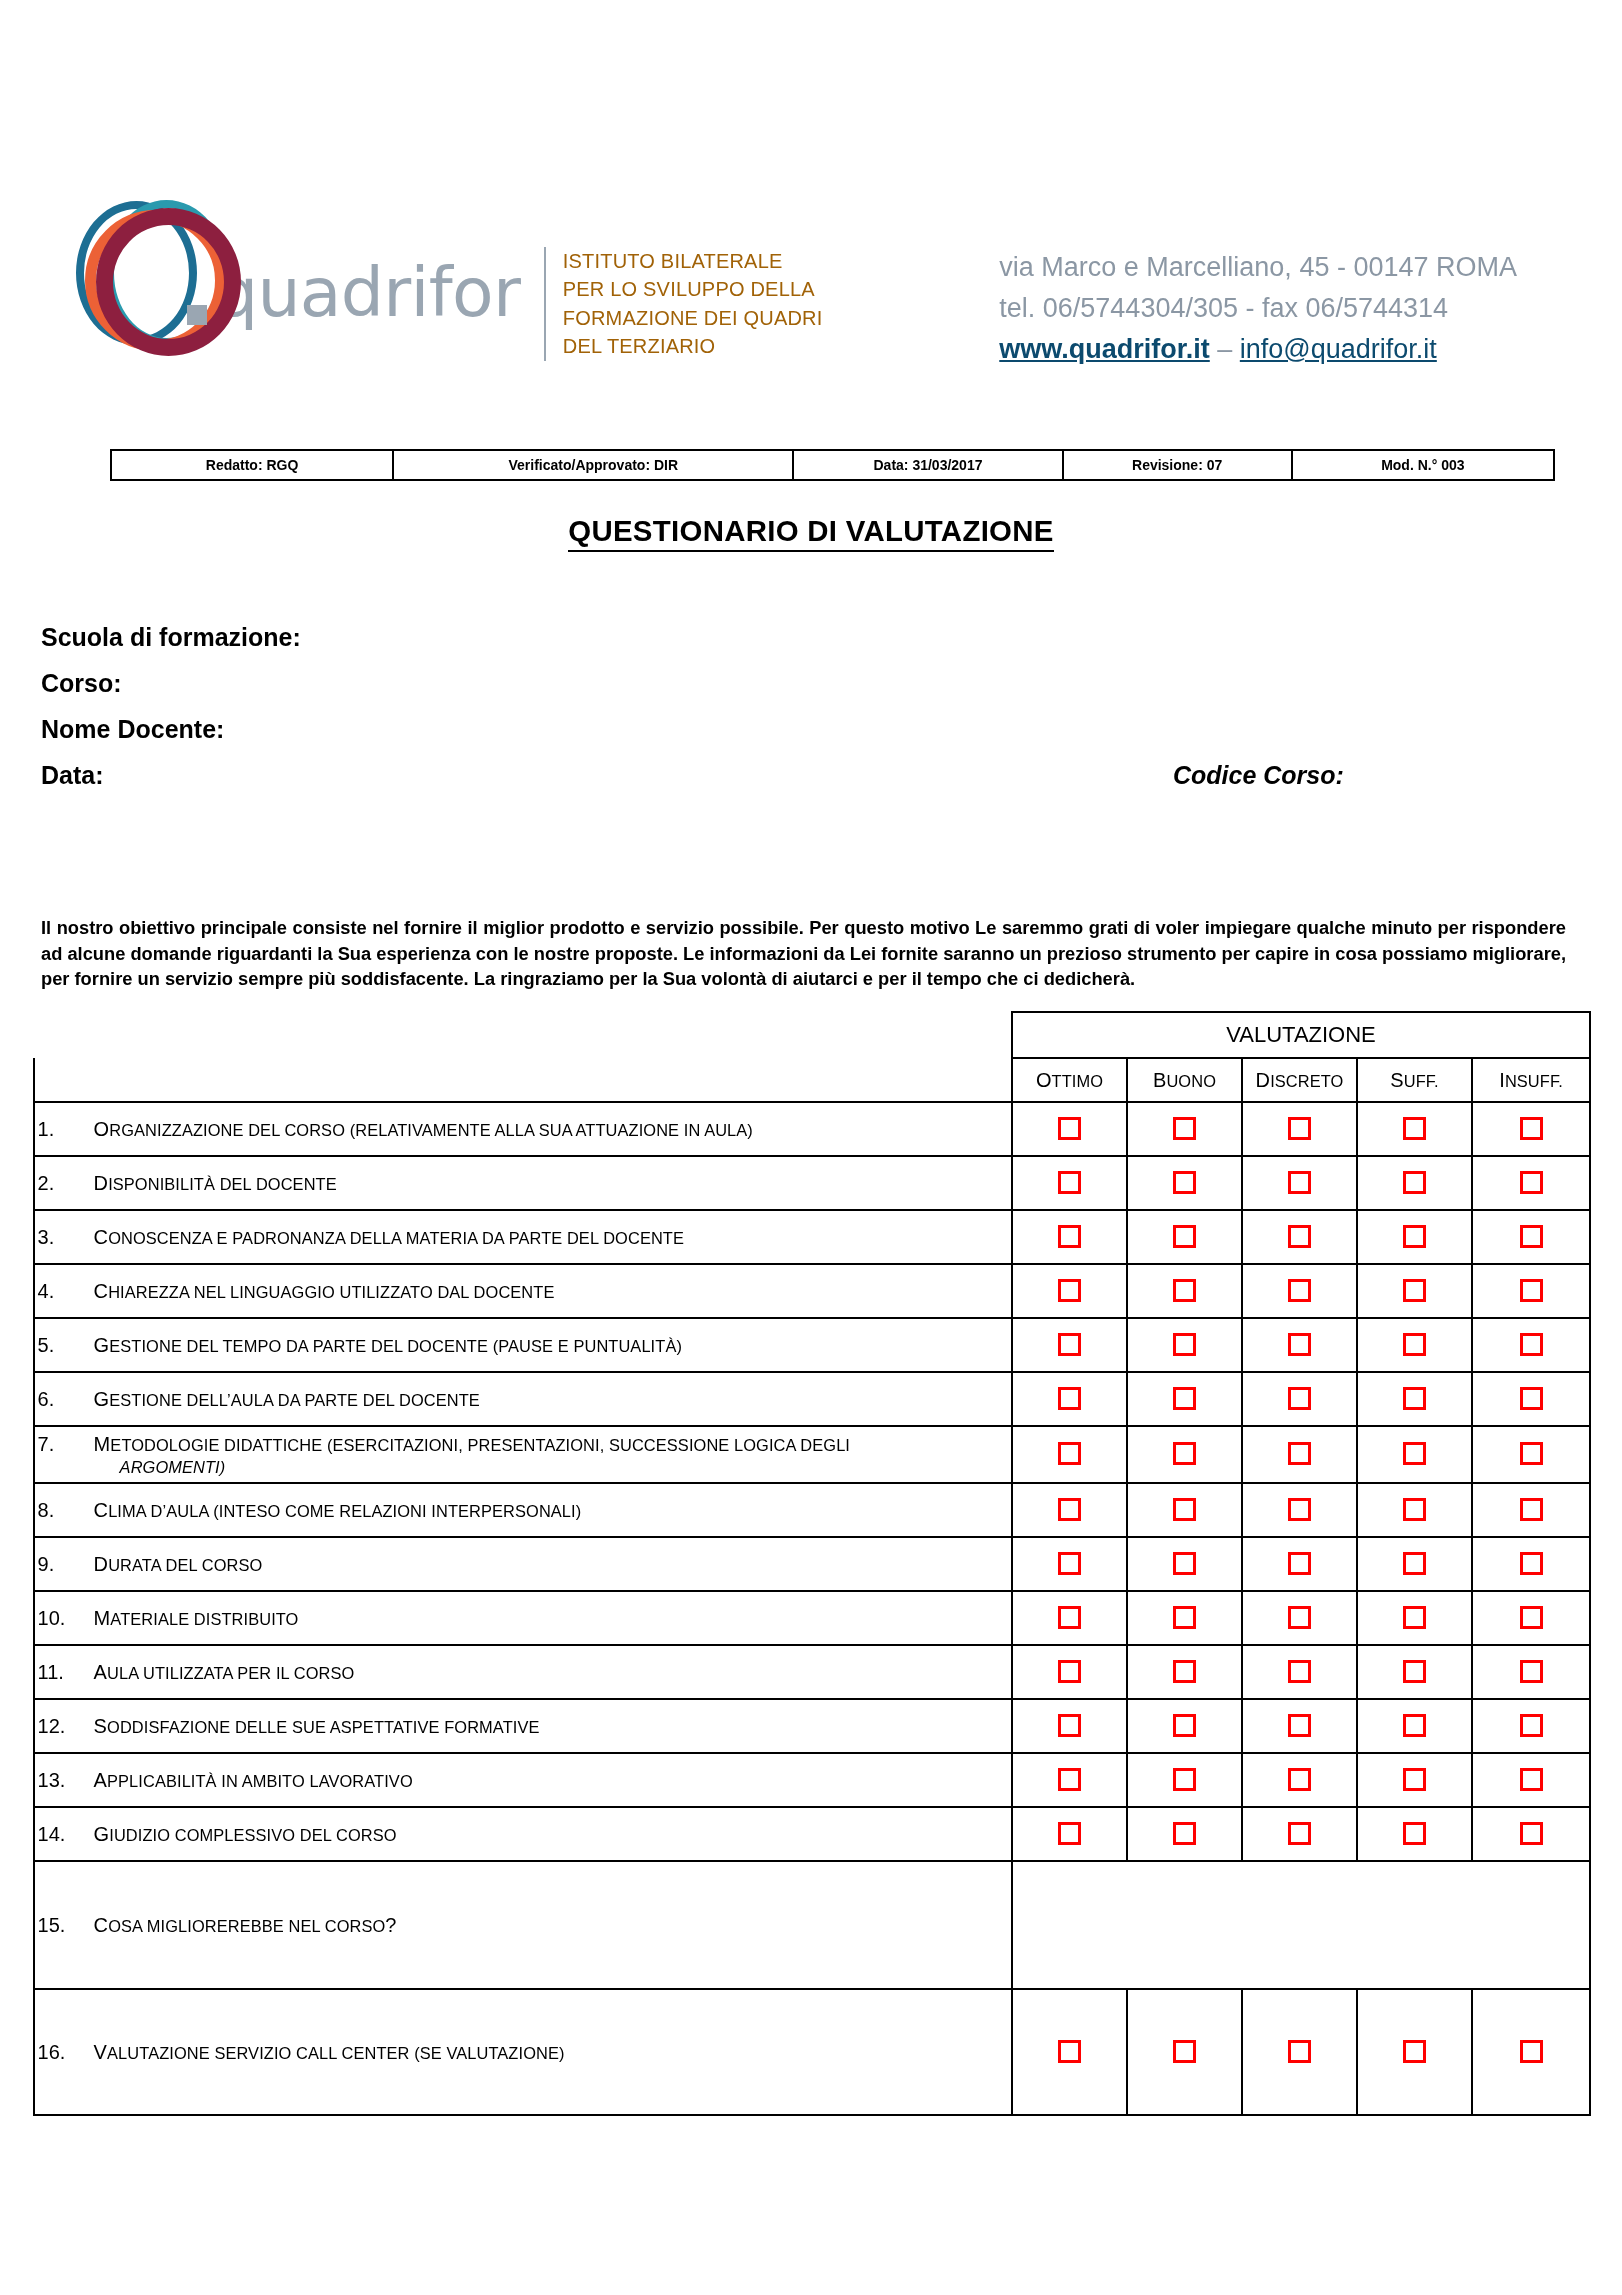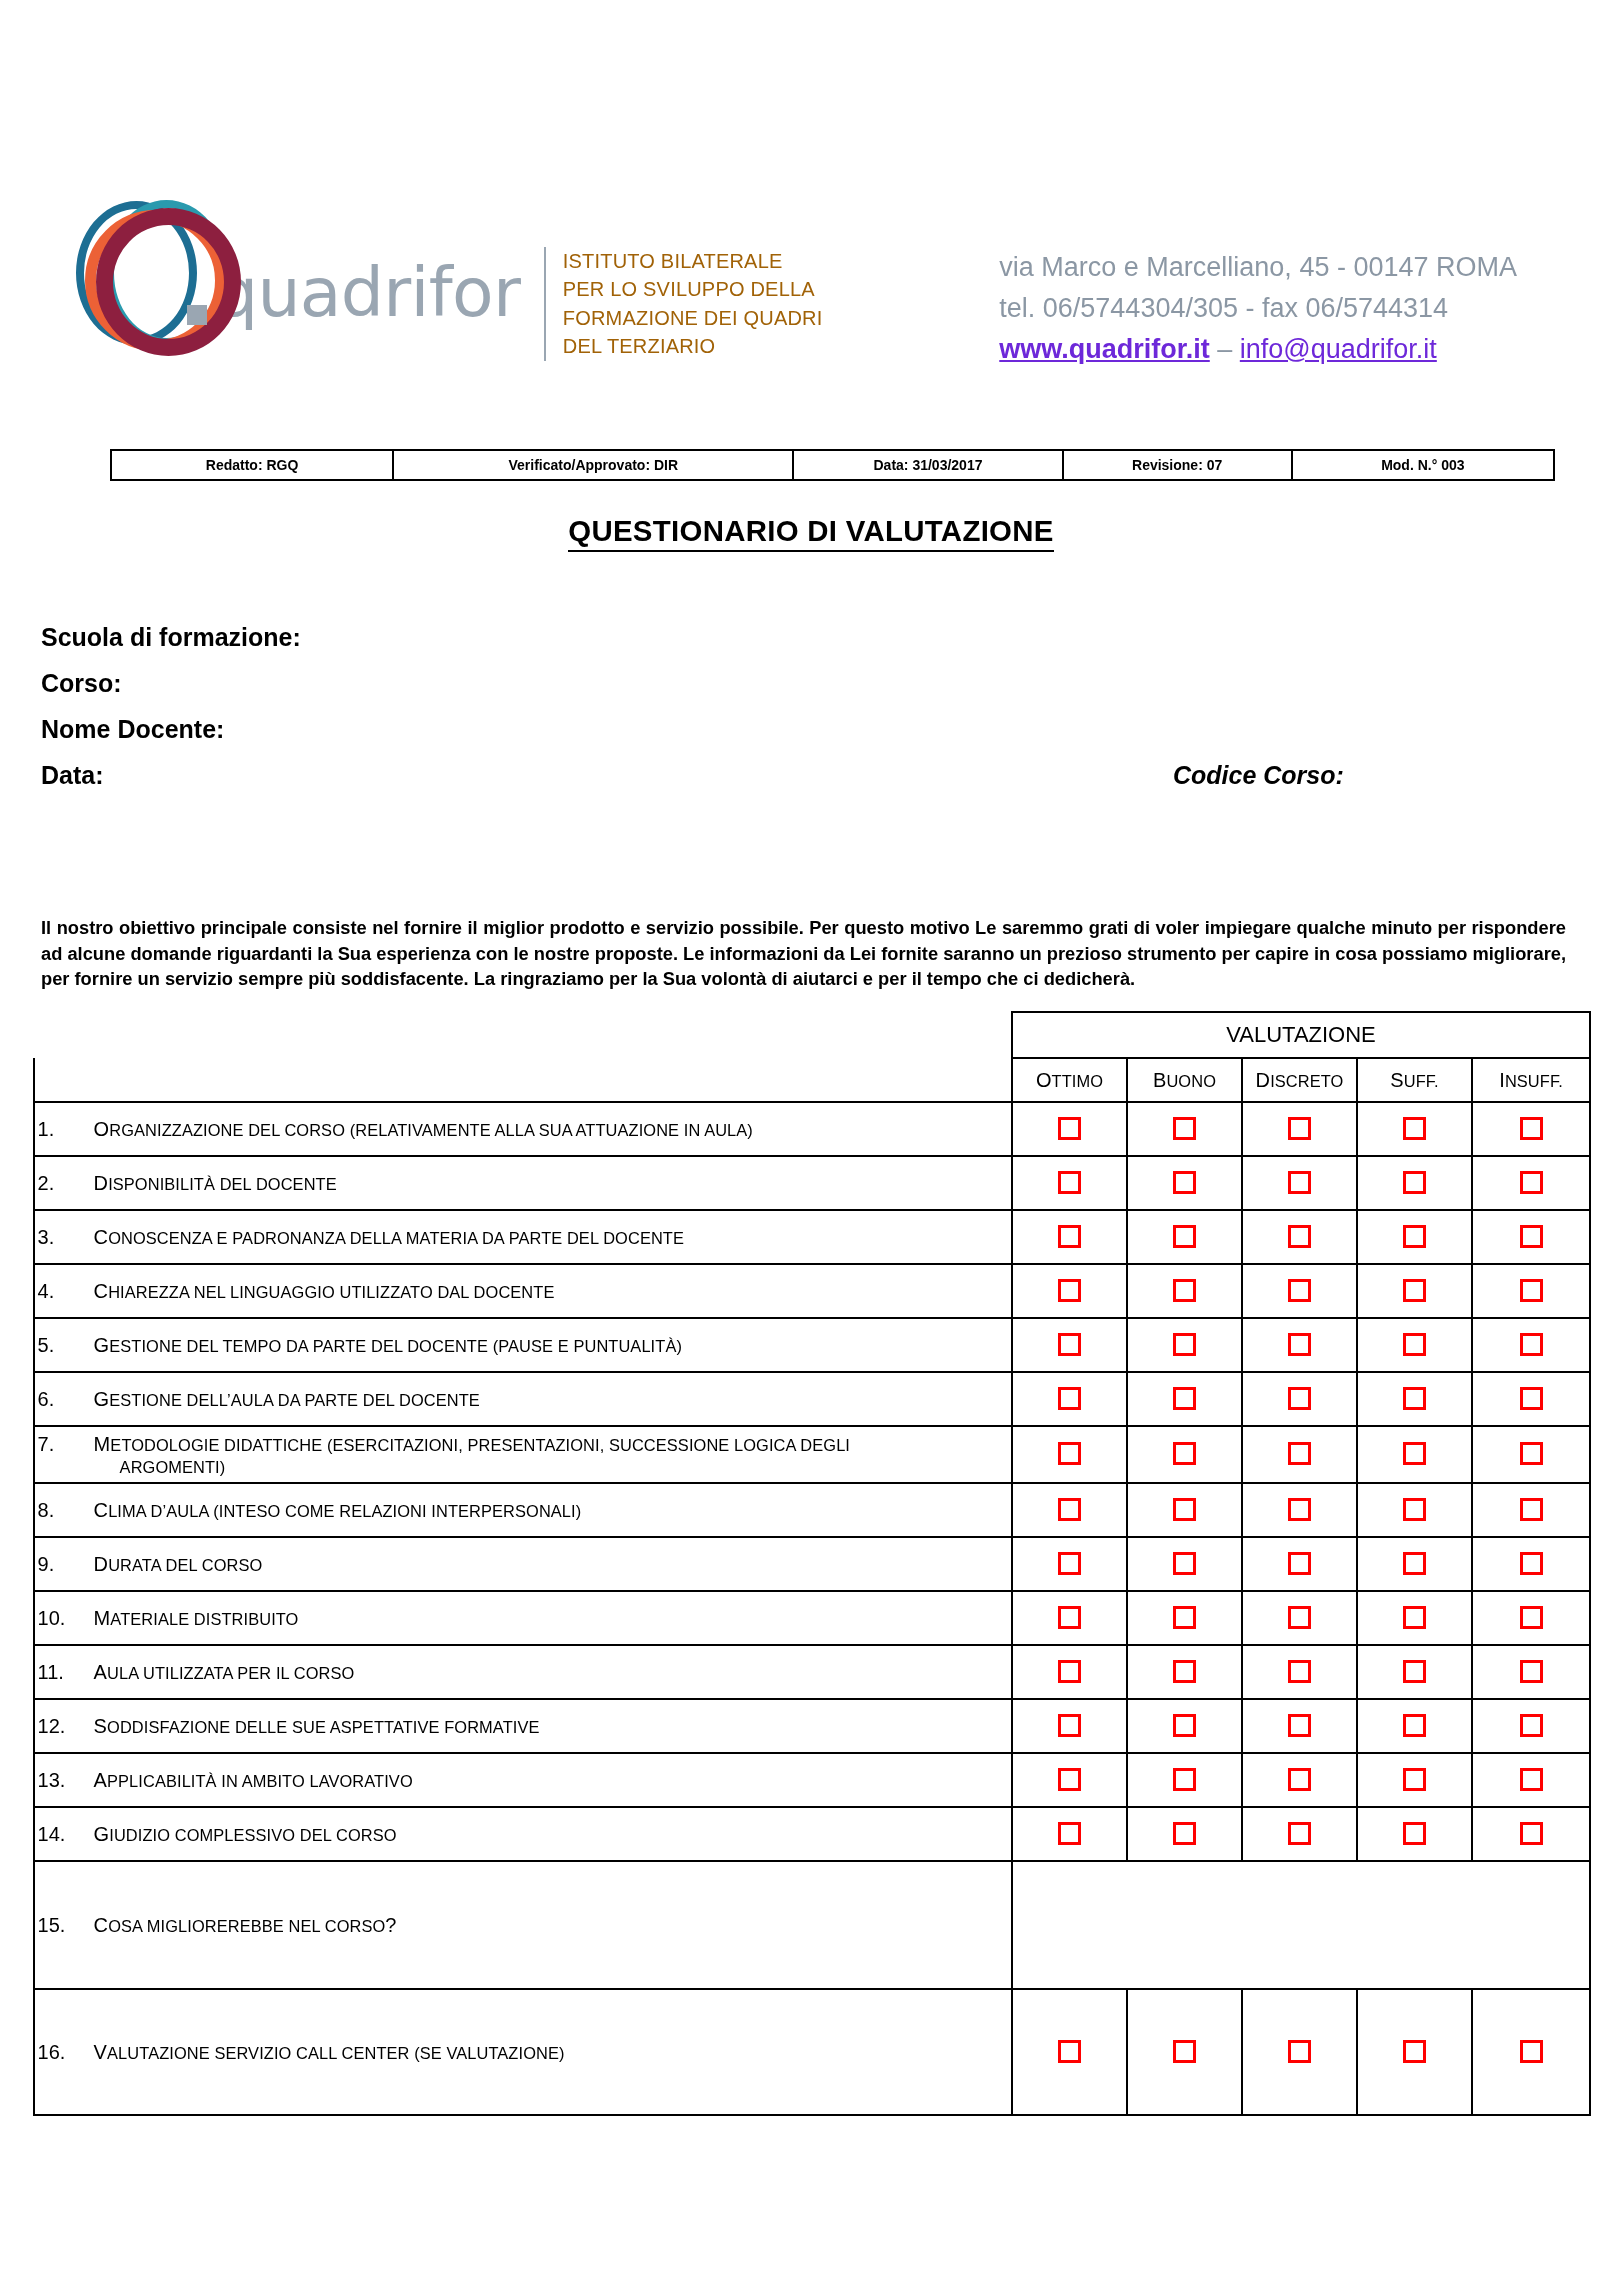"www.quadrifor.it" .contact a, .contact .lnk { color: #6d28d9 -> #0c4a6e }
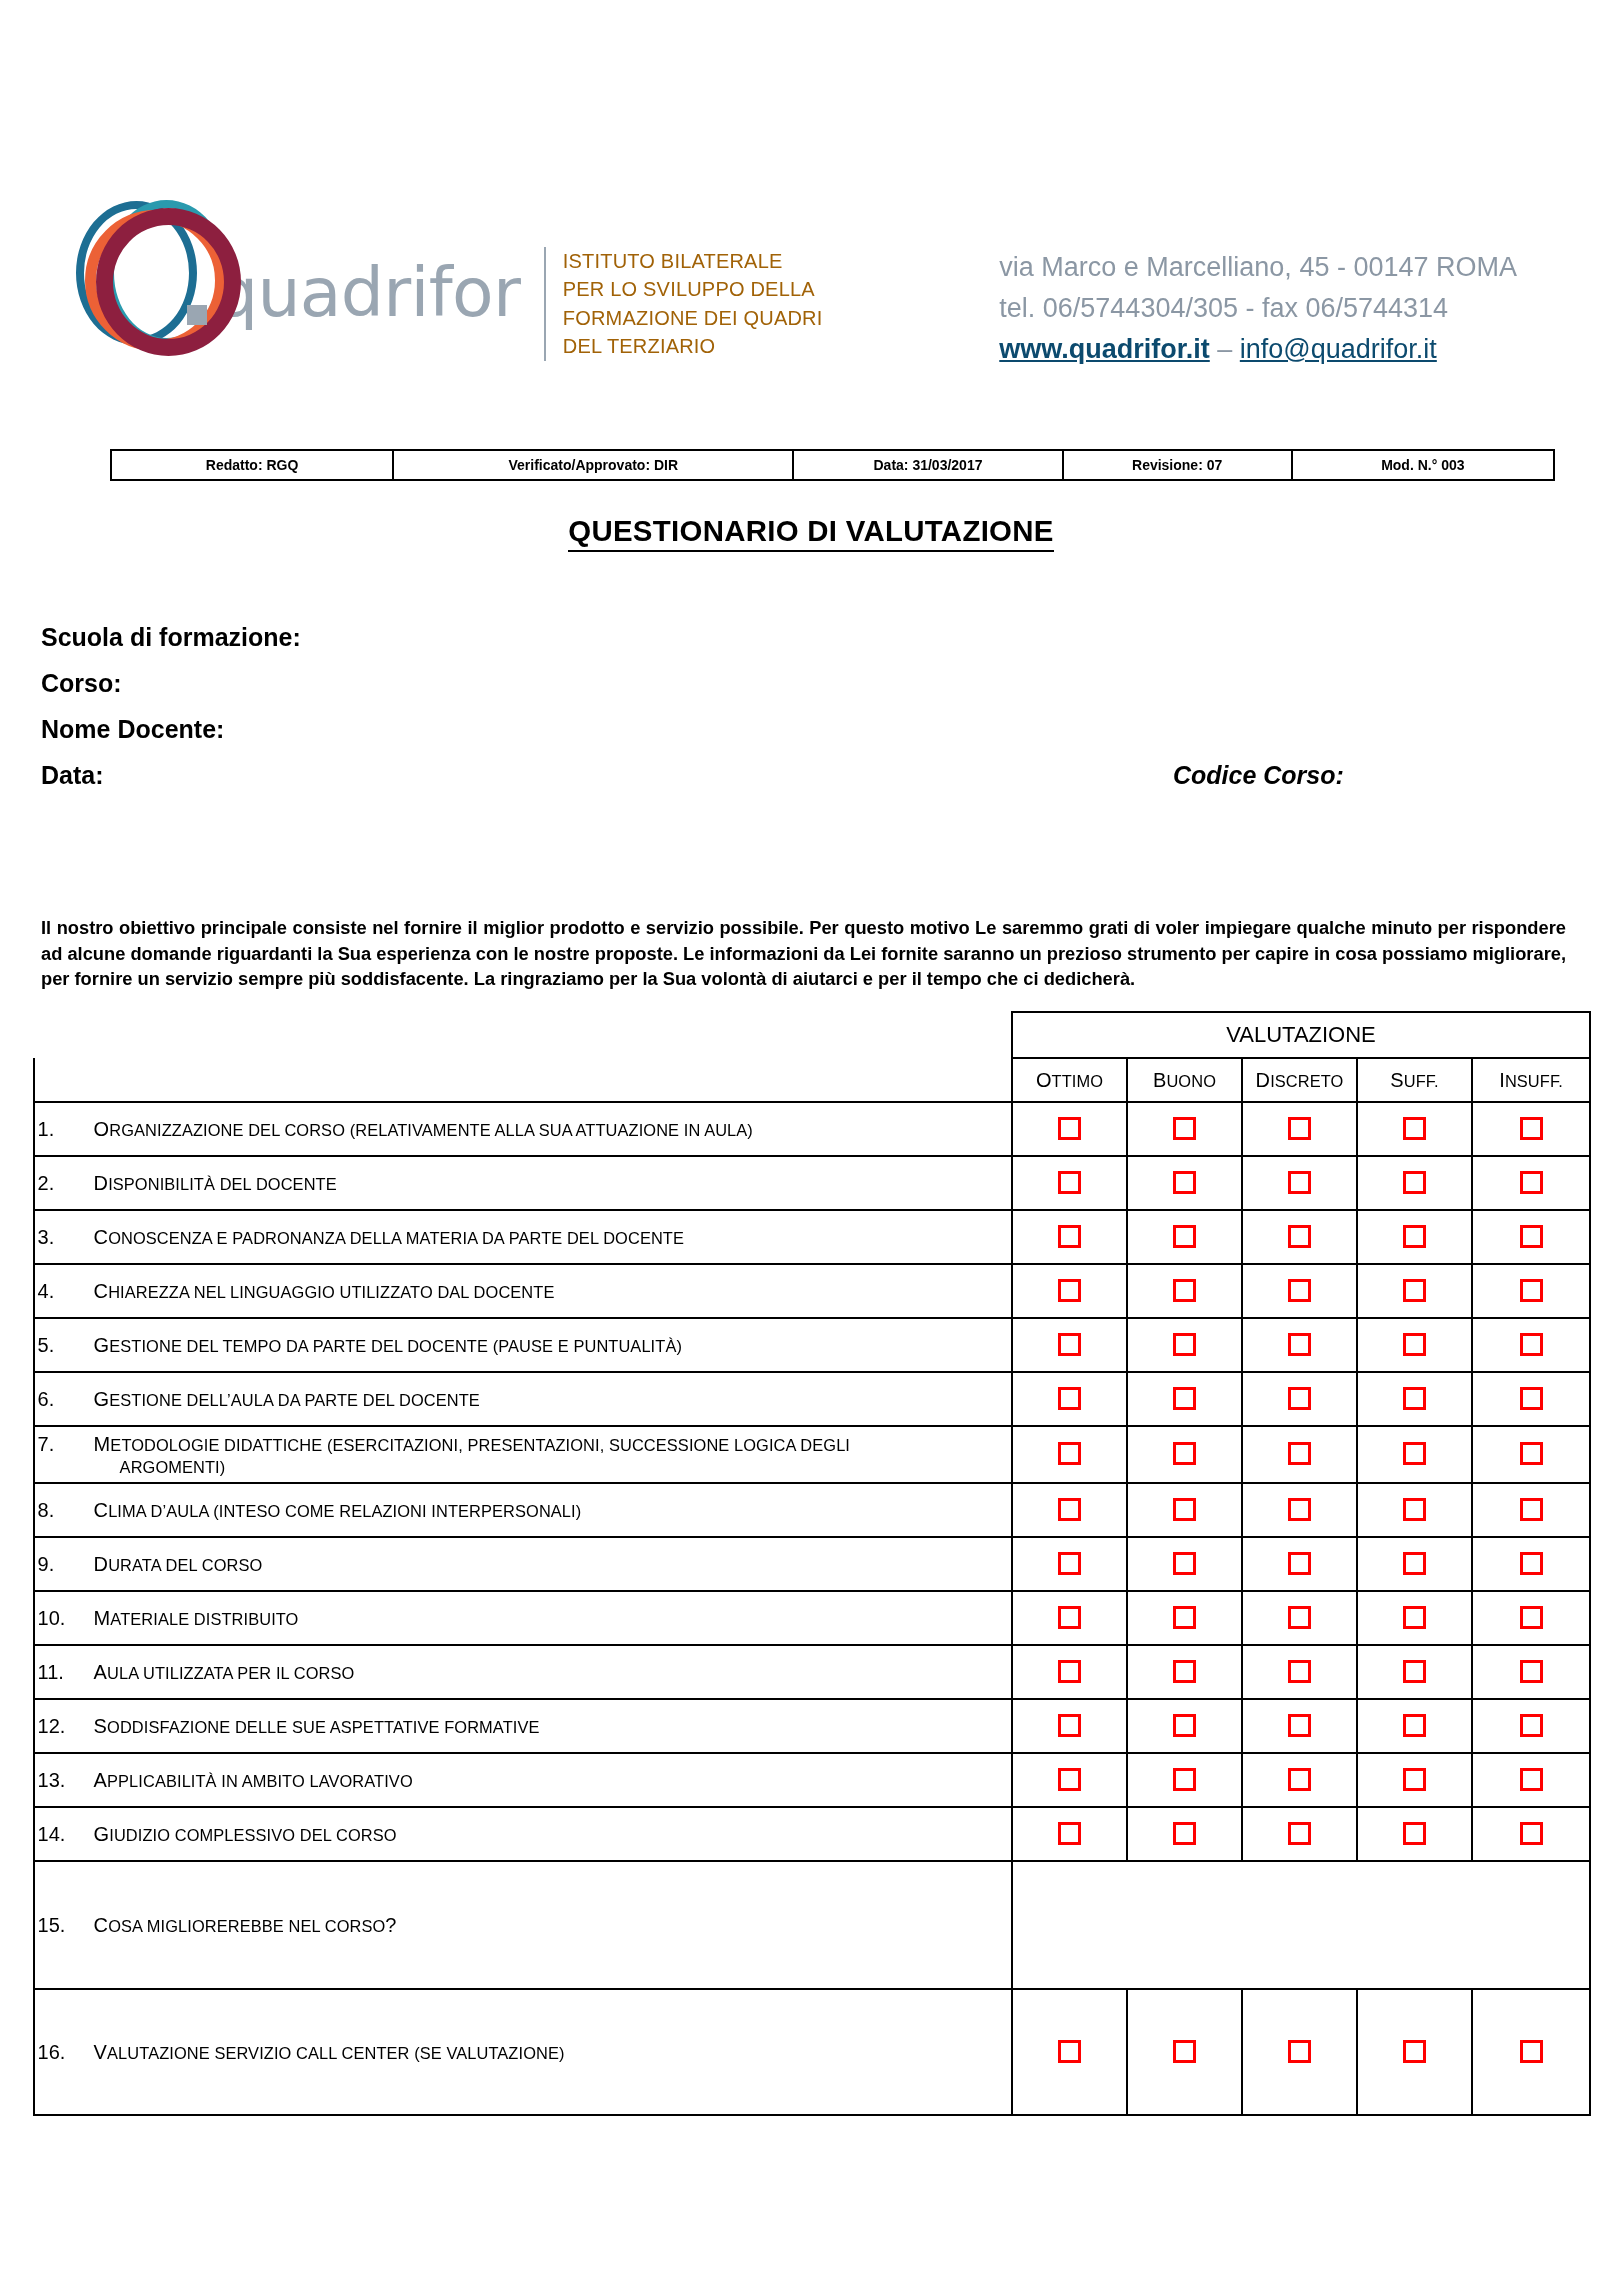"ARGOMENTI)" .q-text .indent2 { font-style: none -> italic }
